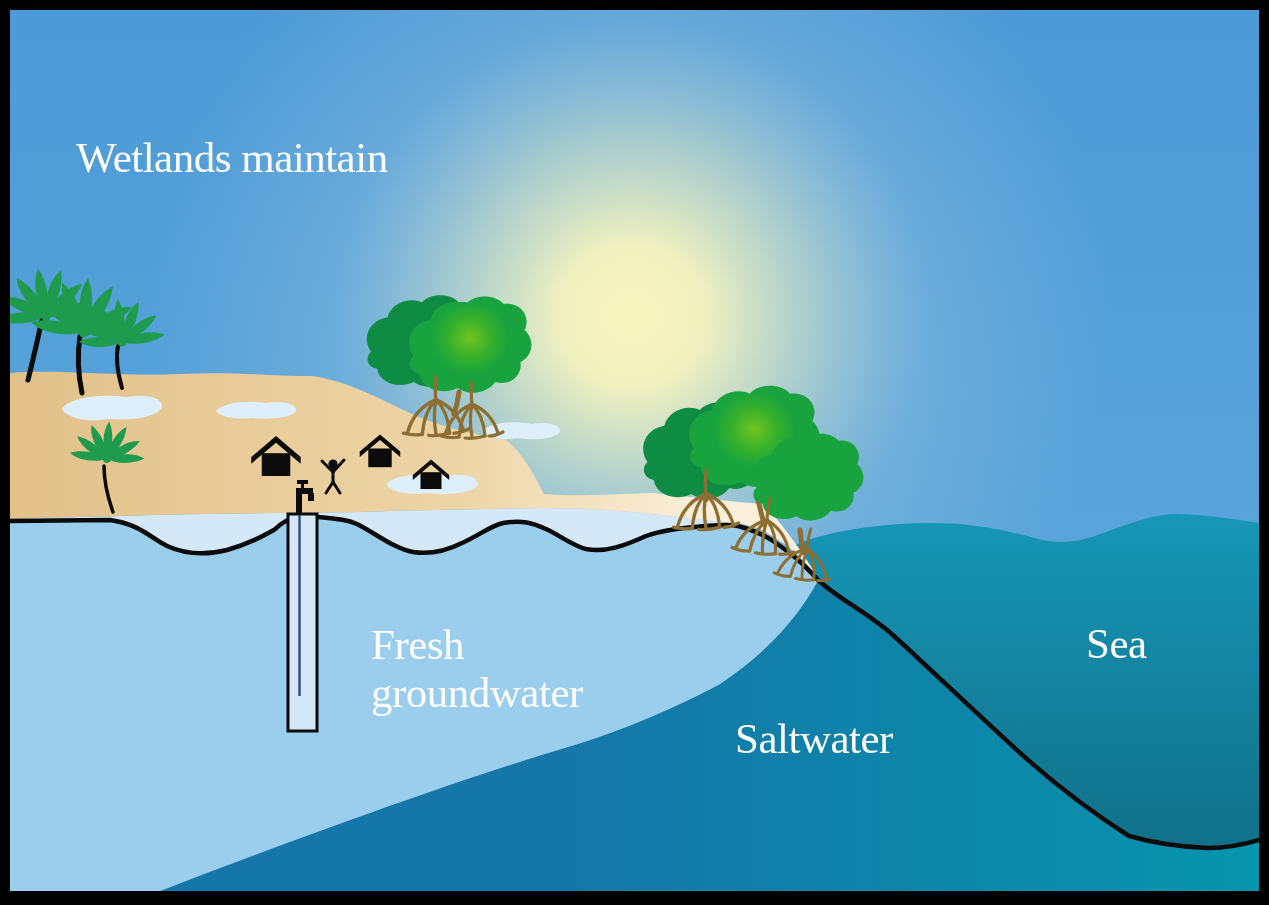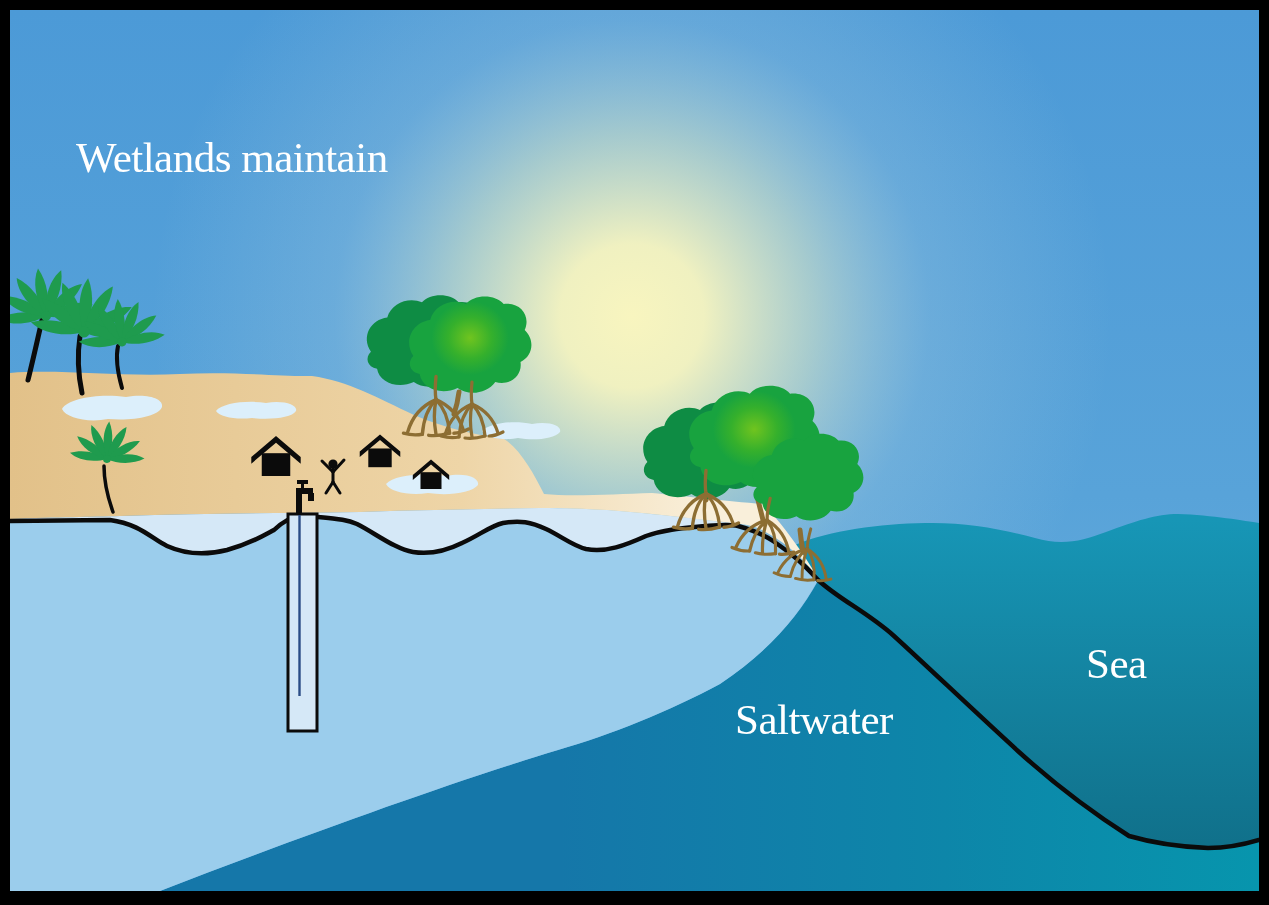"Fresh" div.lbl { html: none -> <div> <div>Fresh</div> <div>groundwater</div> </div> }
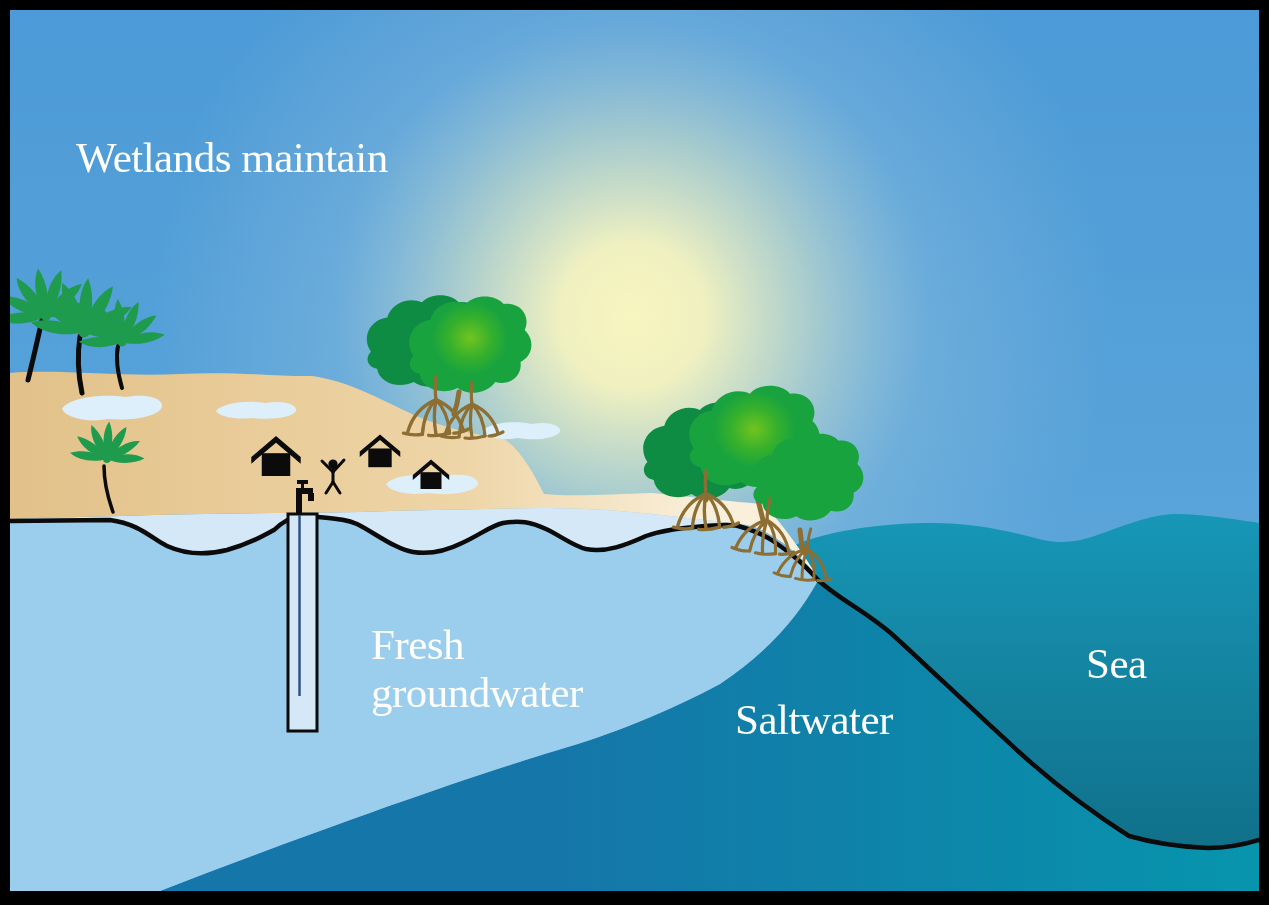"Sea" div.lbl { top: 640px -> 620px }
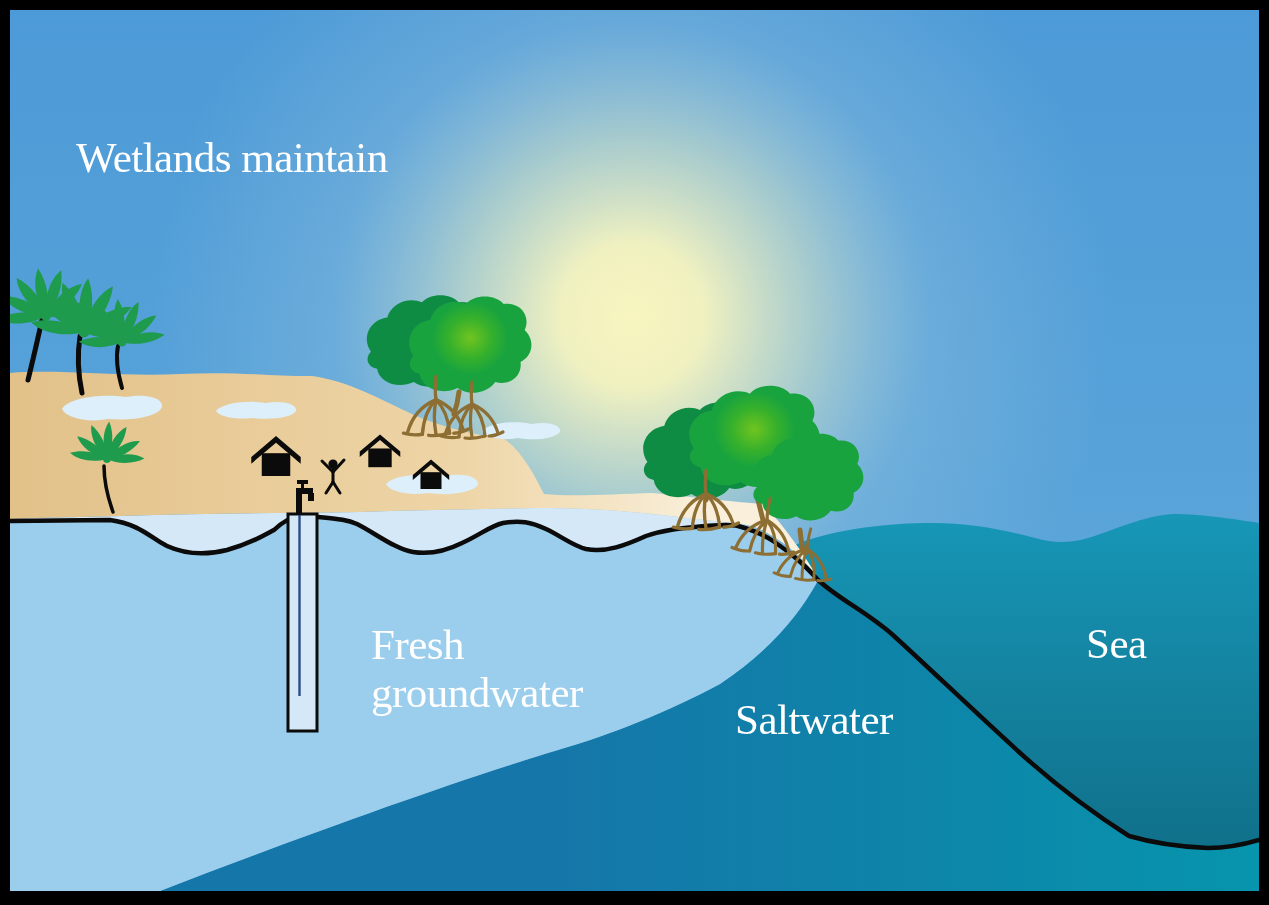"Saltwater" div.lbl { top: 696px -> 715px }
